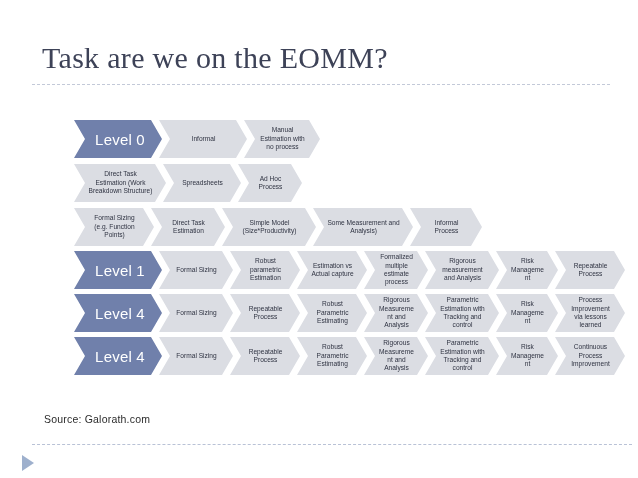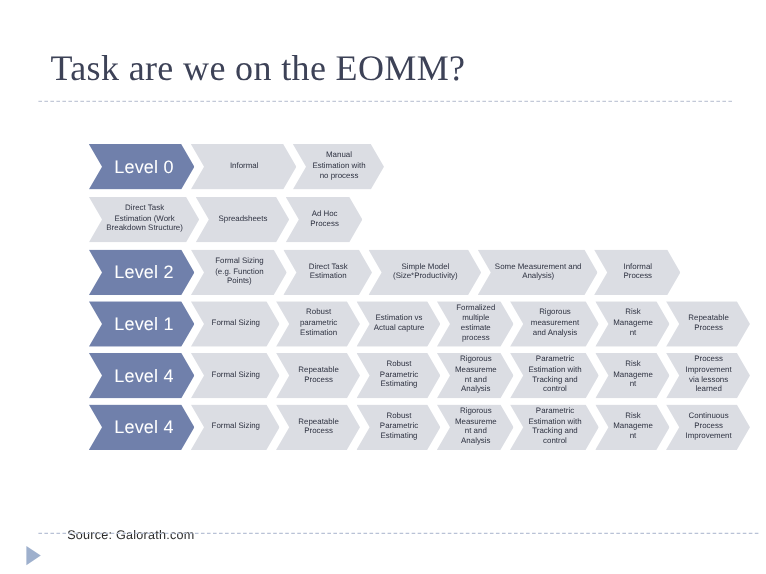"Level 2" div.chev { html: <div> <span>Level 2</span> </div> -> none }
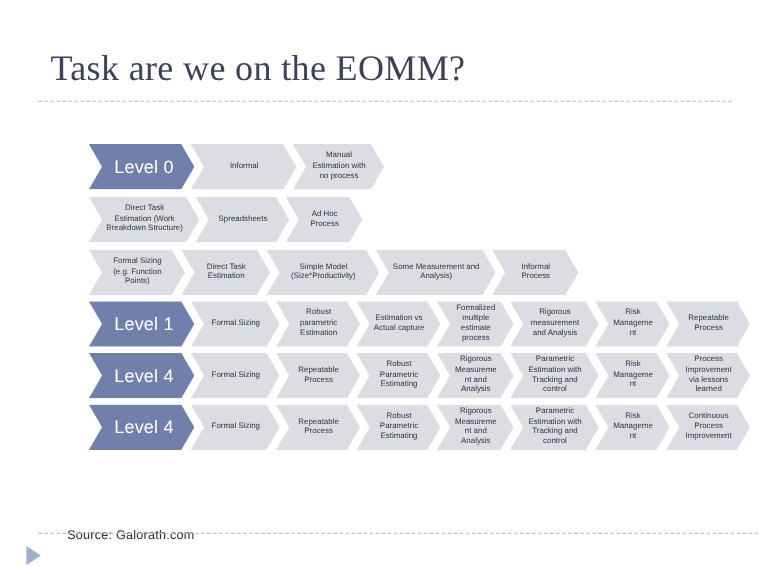"Source: Galorath.com" #source-note { margin-left: 12px -> none; top: 440px -> 413px }
